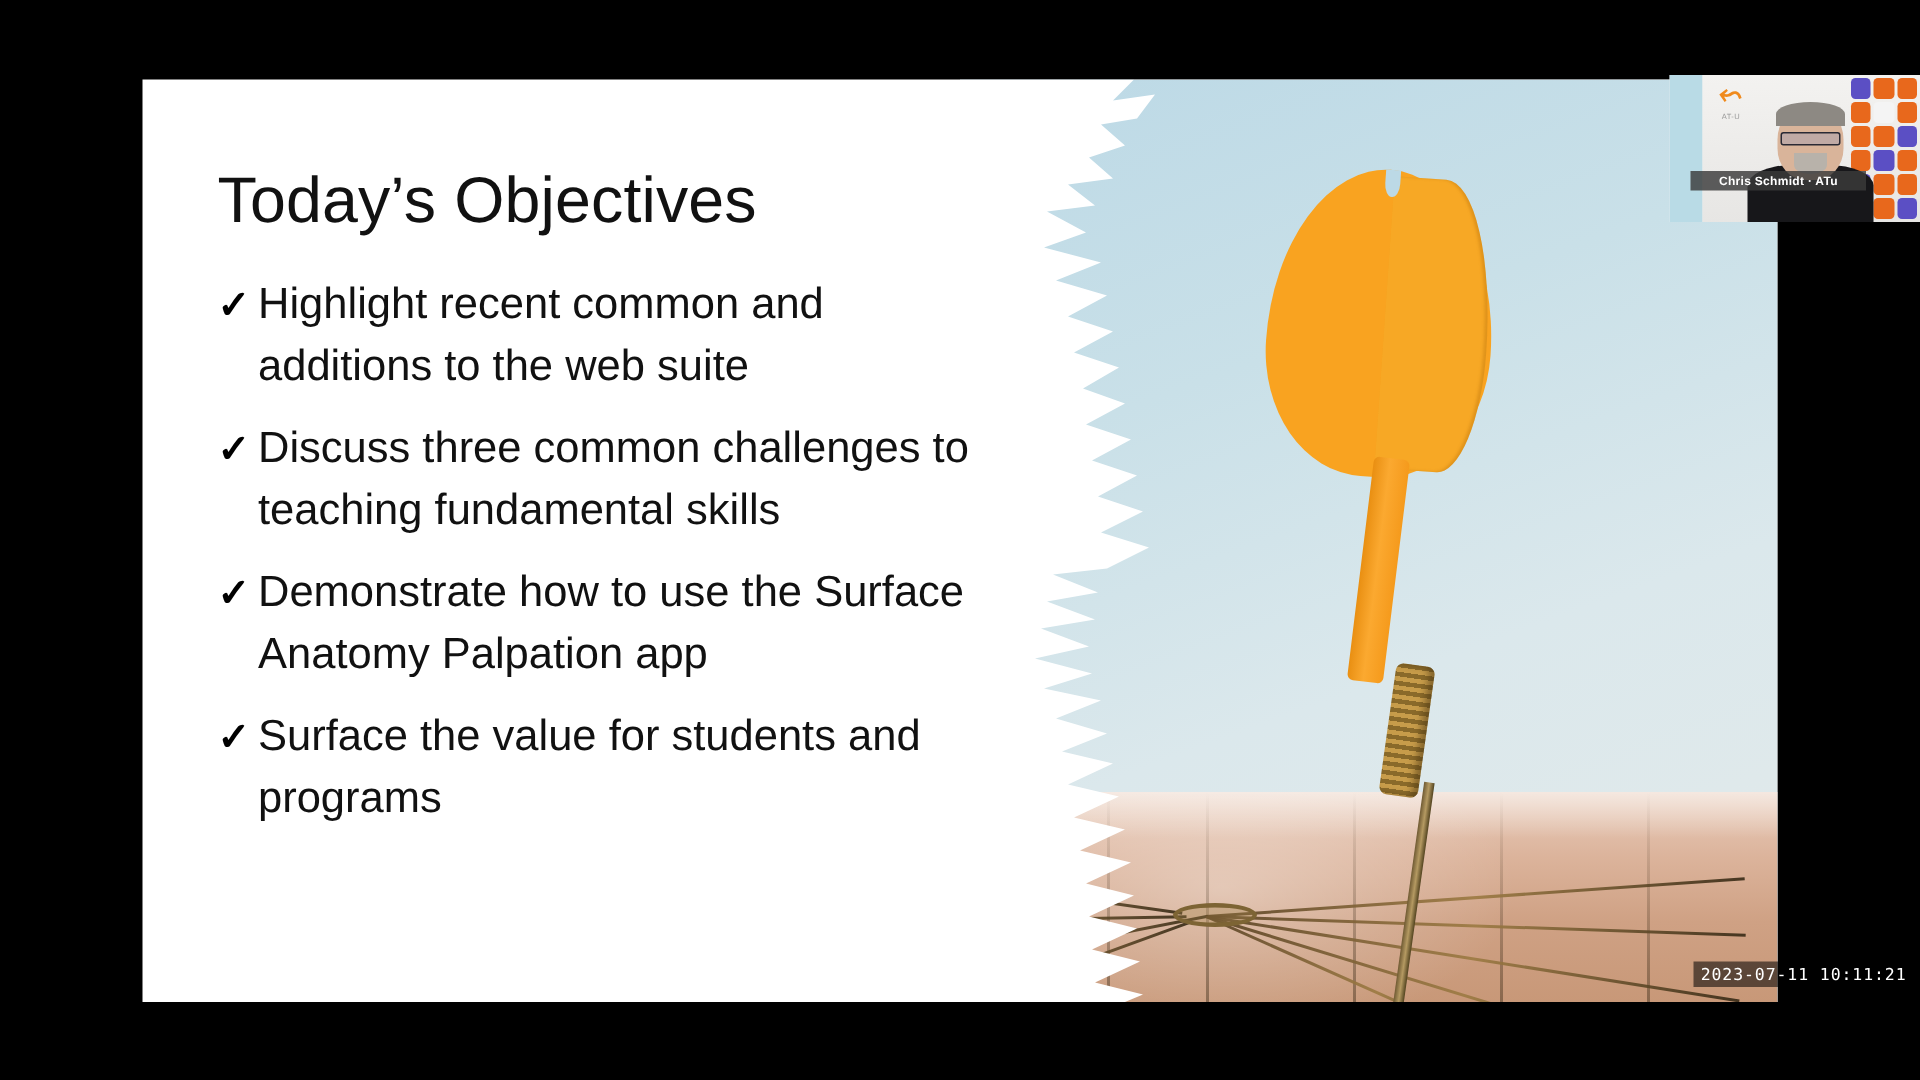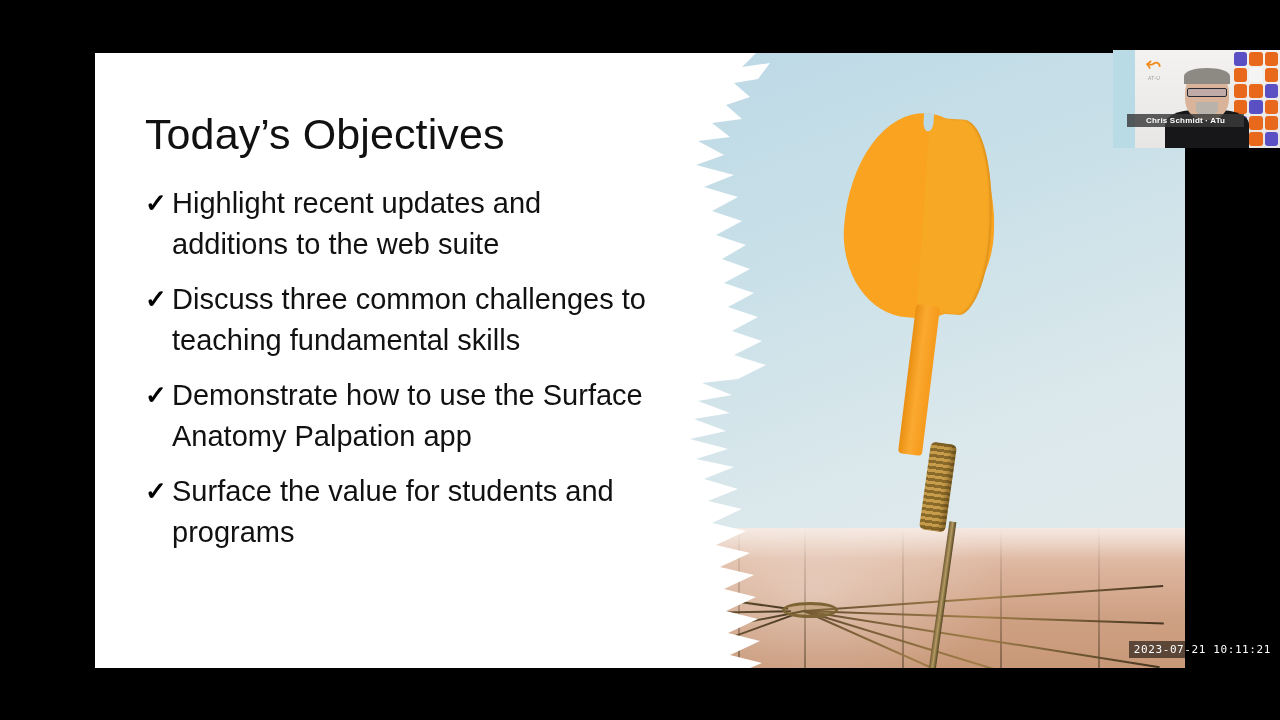"Highlight recent updates and additions" span.btext { text: updates -> common }
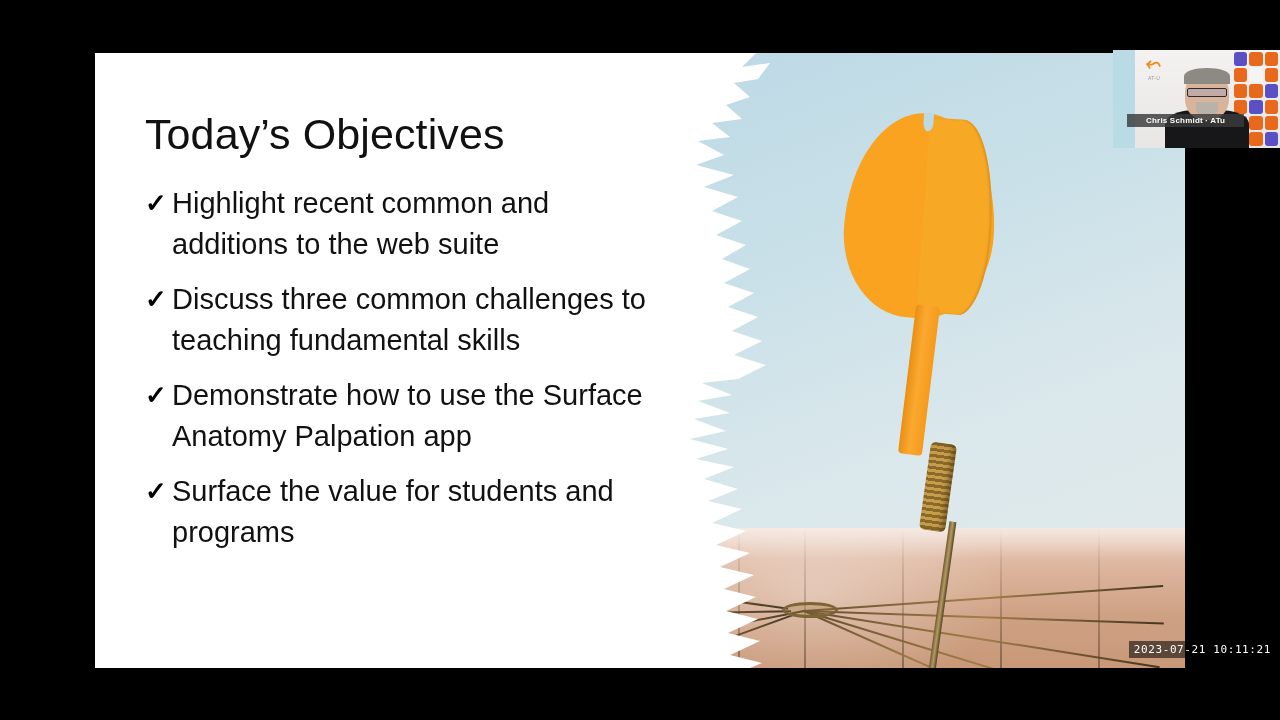"2023-07-21 10:11:21" div { text: 2023-07-21 -> 2023-07-11 }
